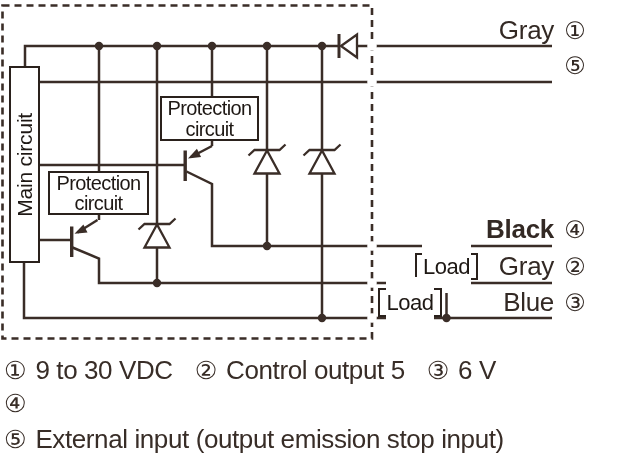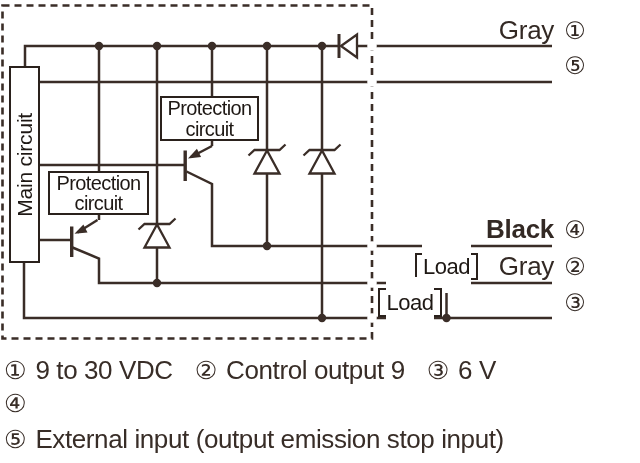"Blue" div.wlabel { html: none -> <div>Blue</div> }
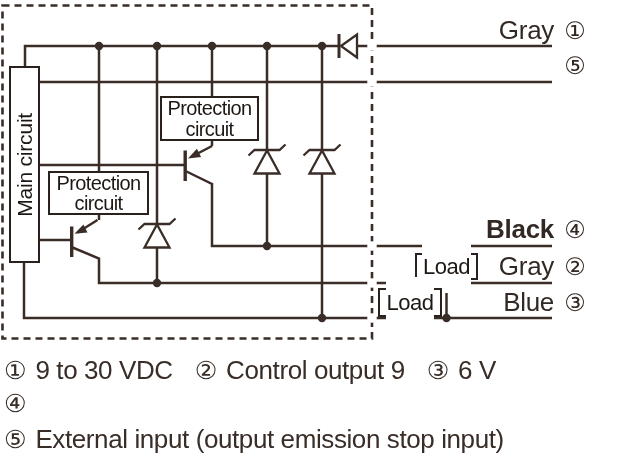"Control output 9" span.txt { text: 9 -> 5 }
